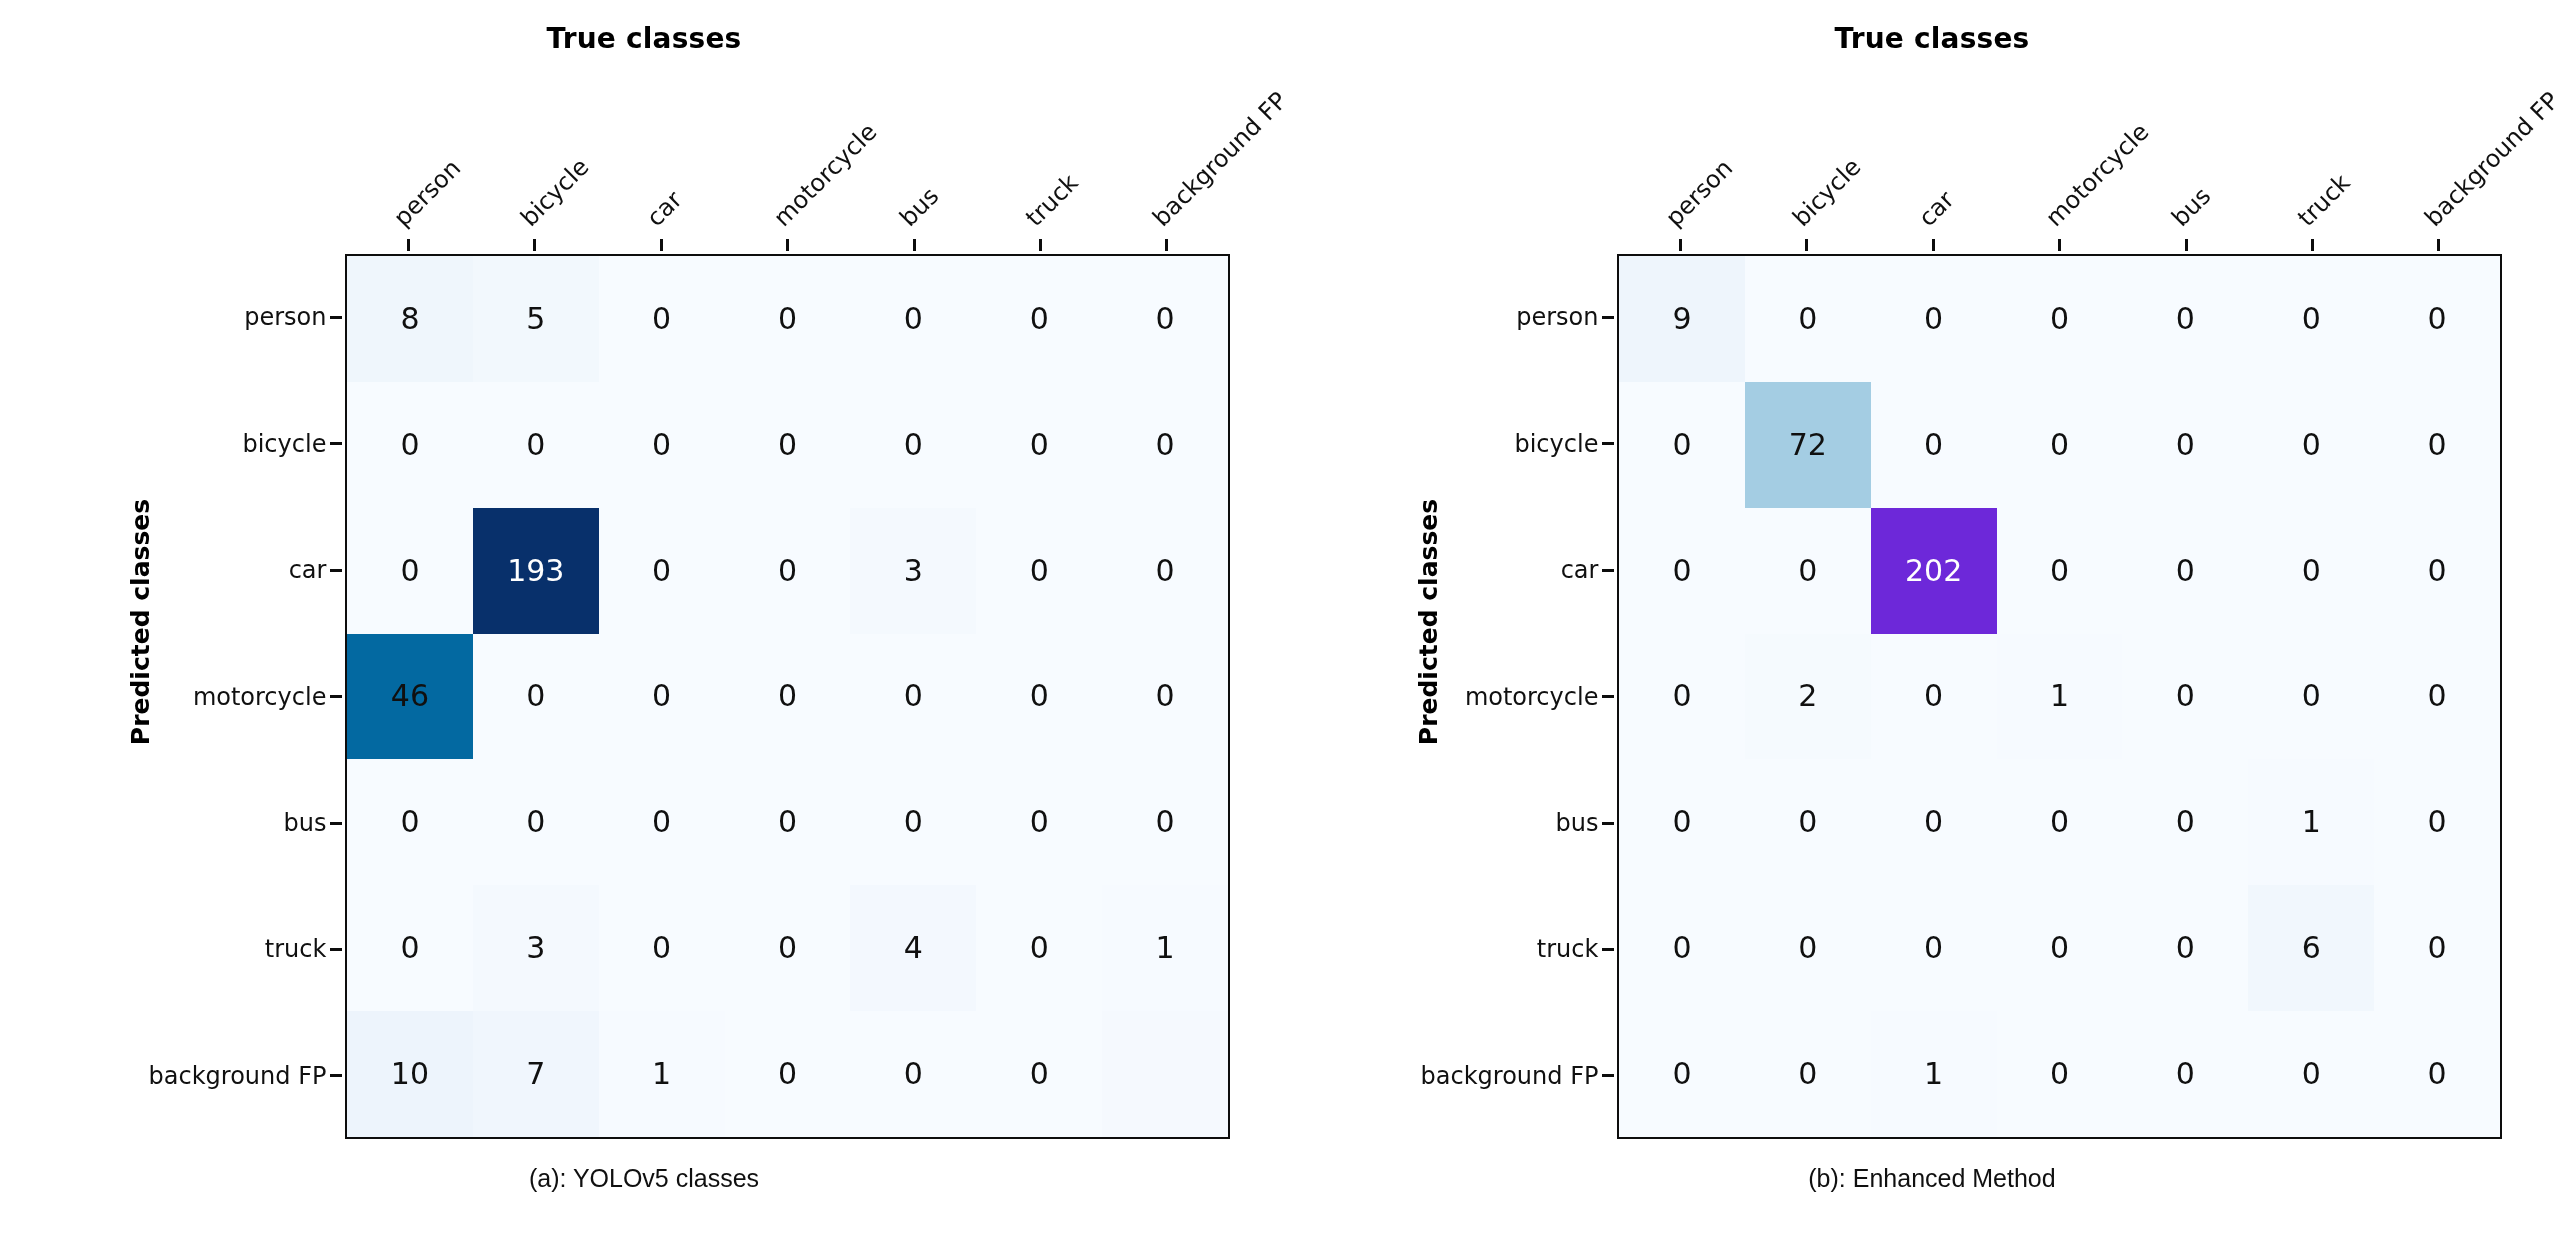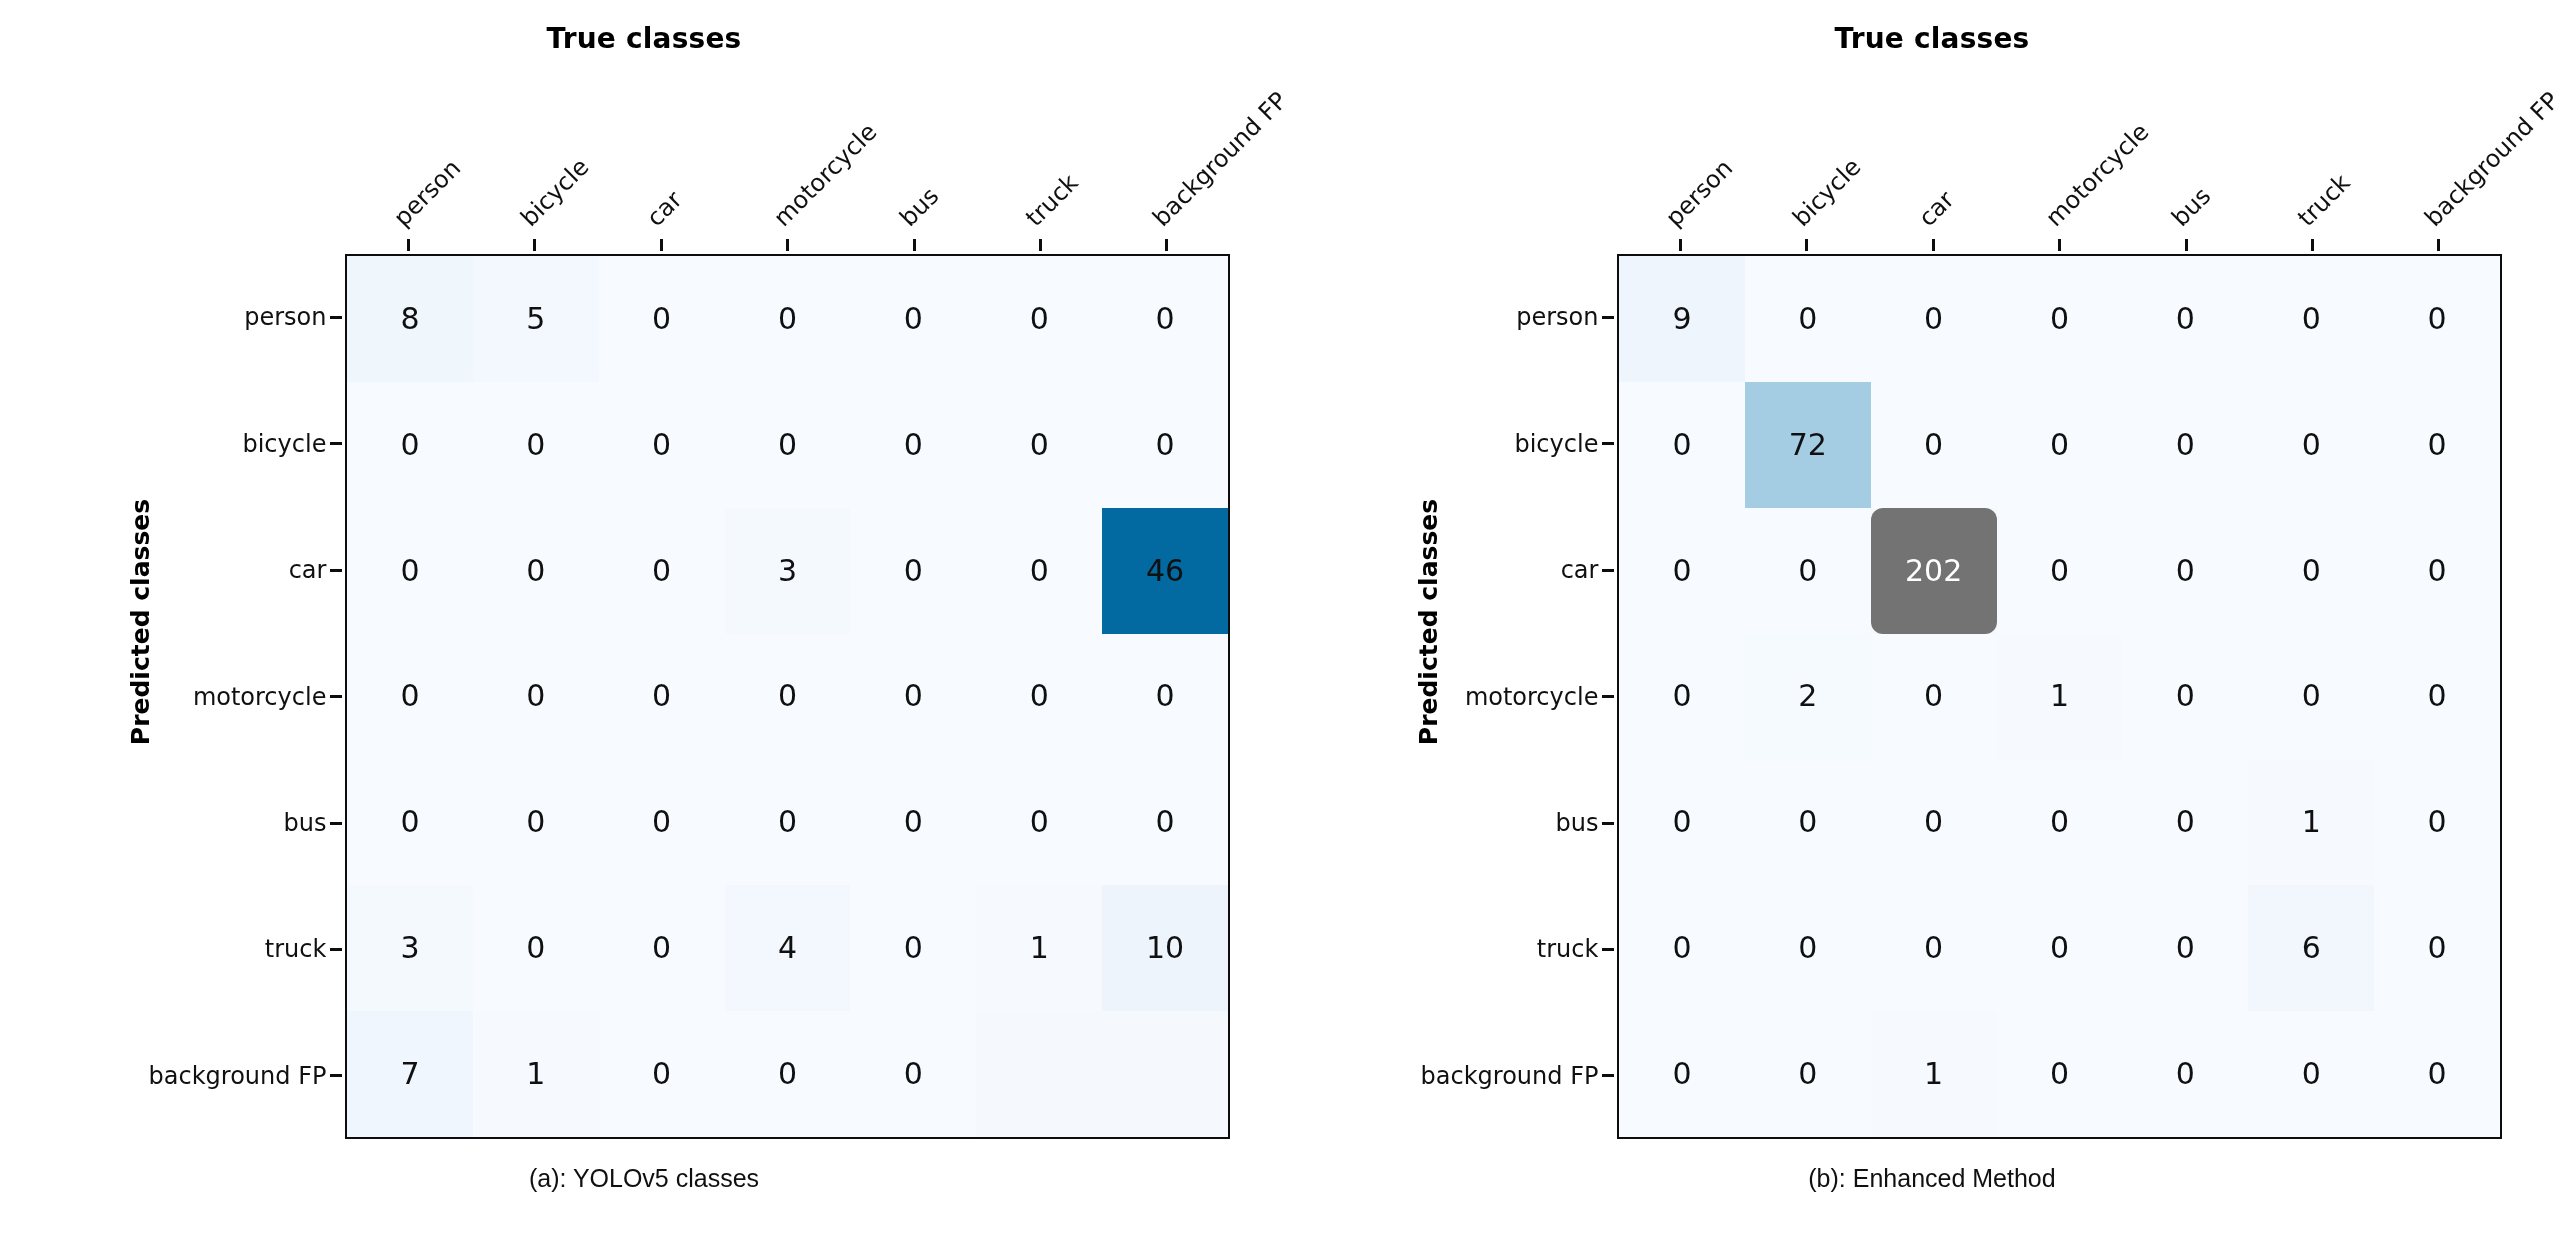"193" div.cell { html: none -> <div>193</div> }
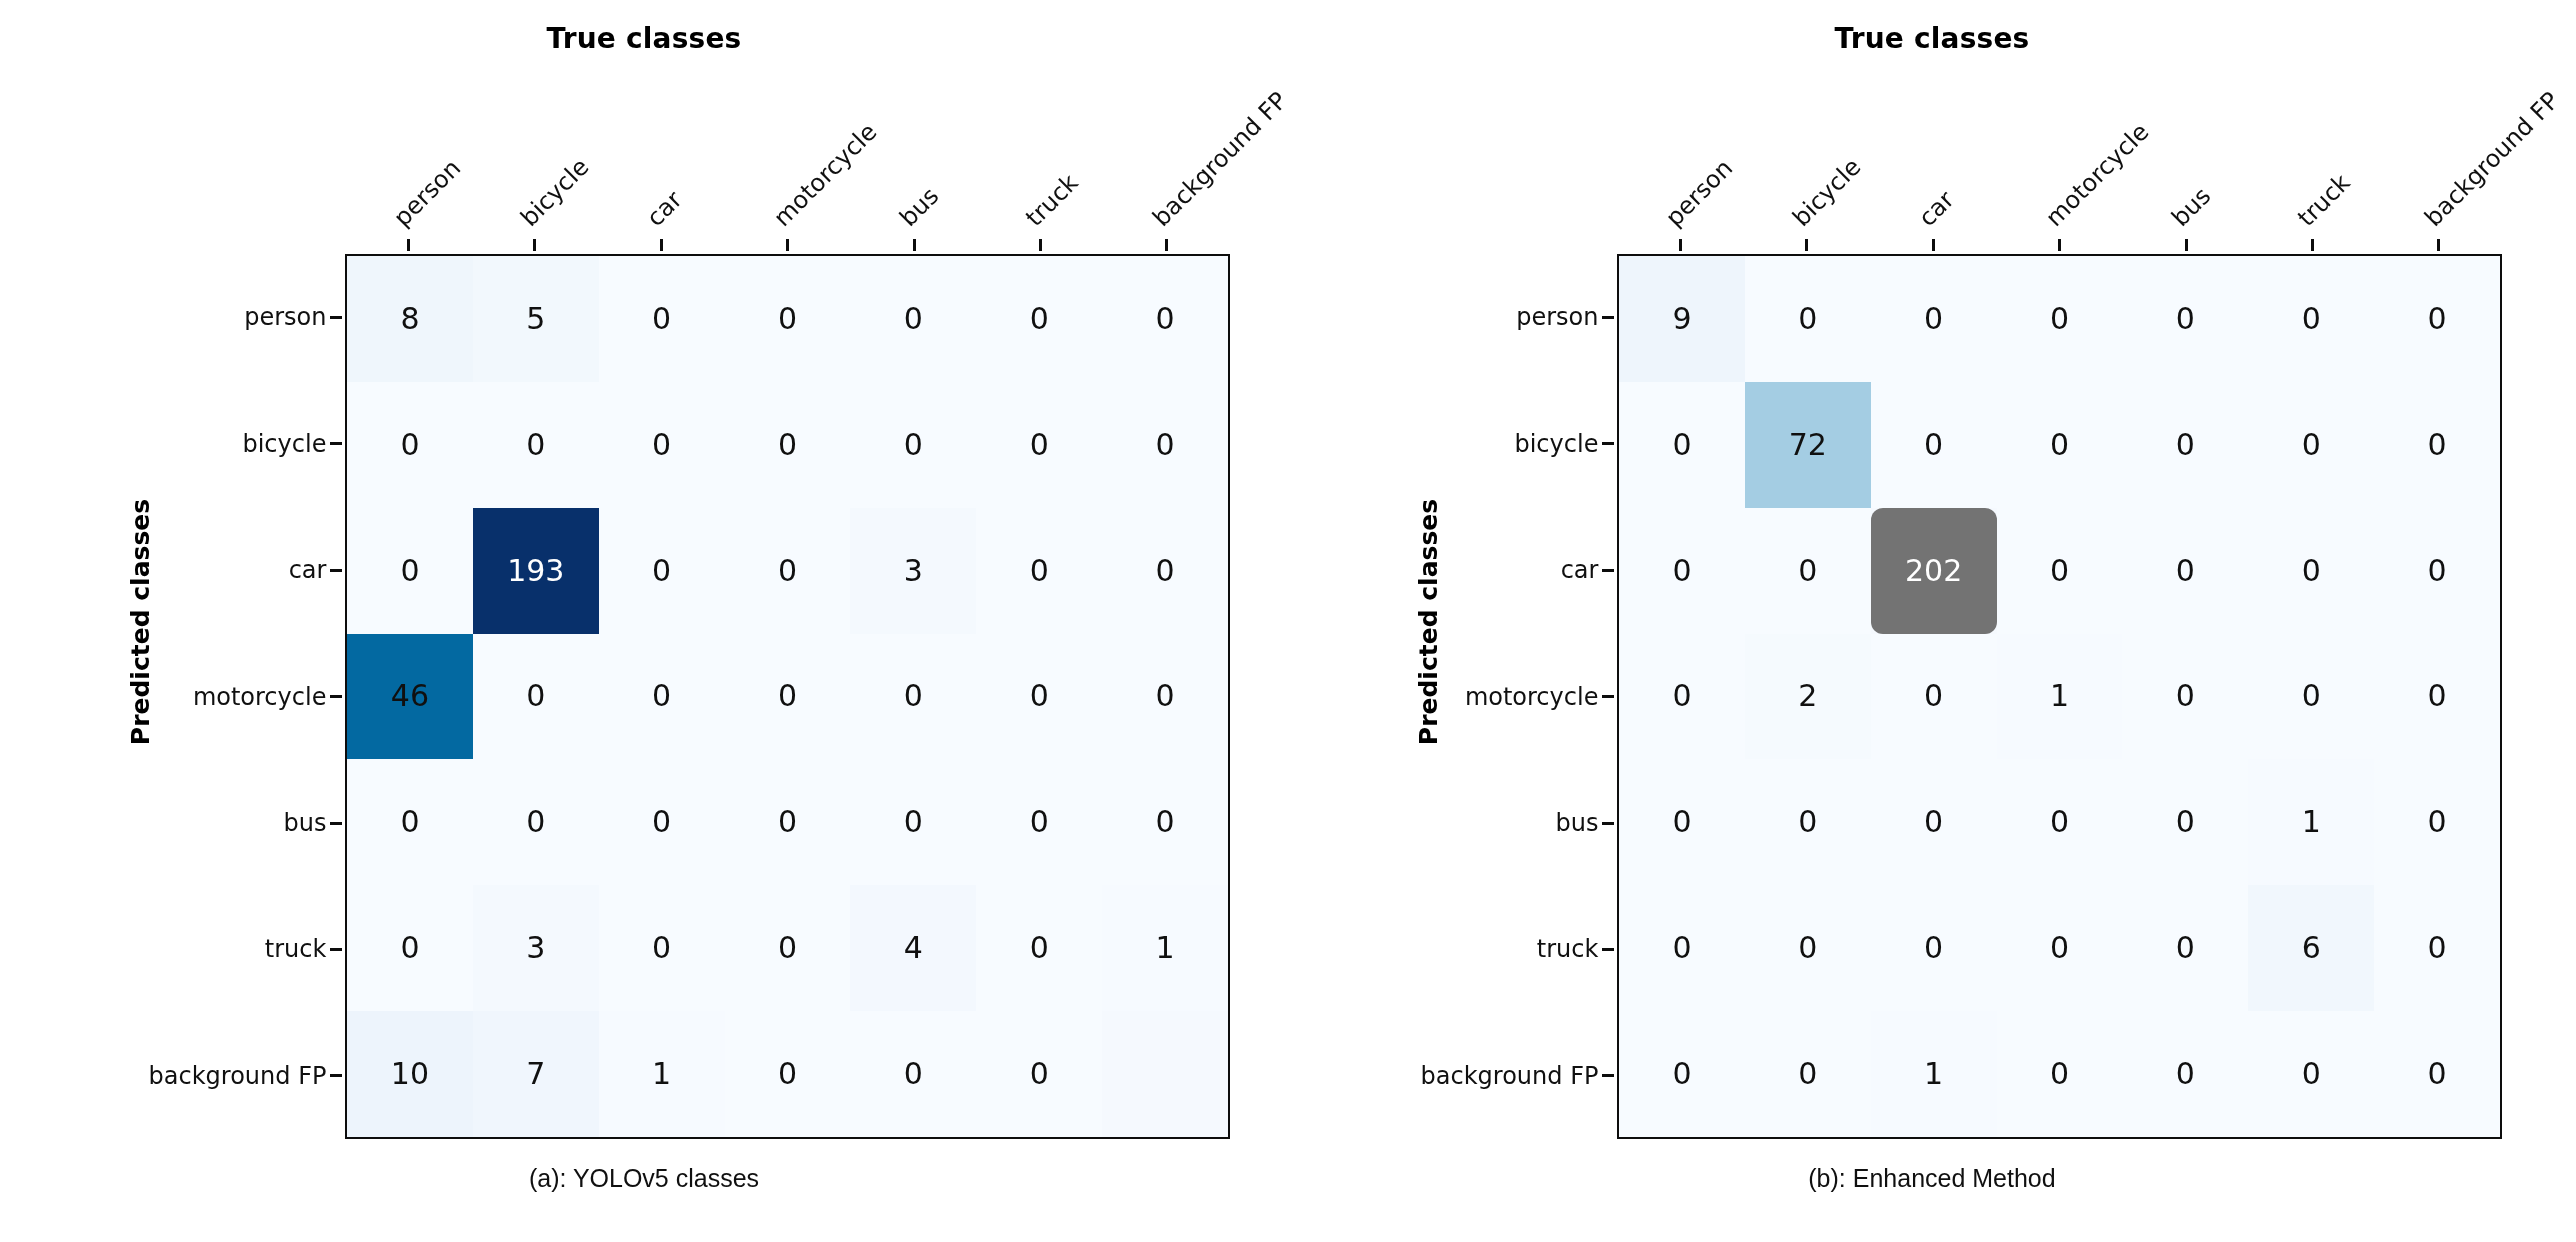"202" div.cell { background: #737373 -> #6d28d9; border-radius: 12px -> none }
